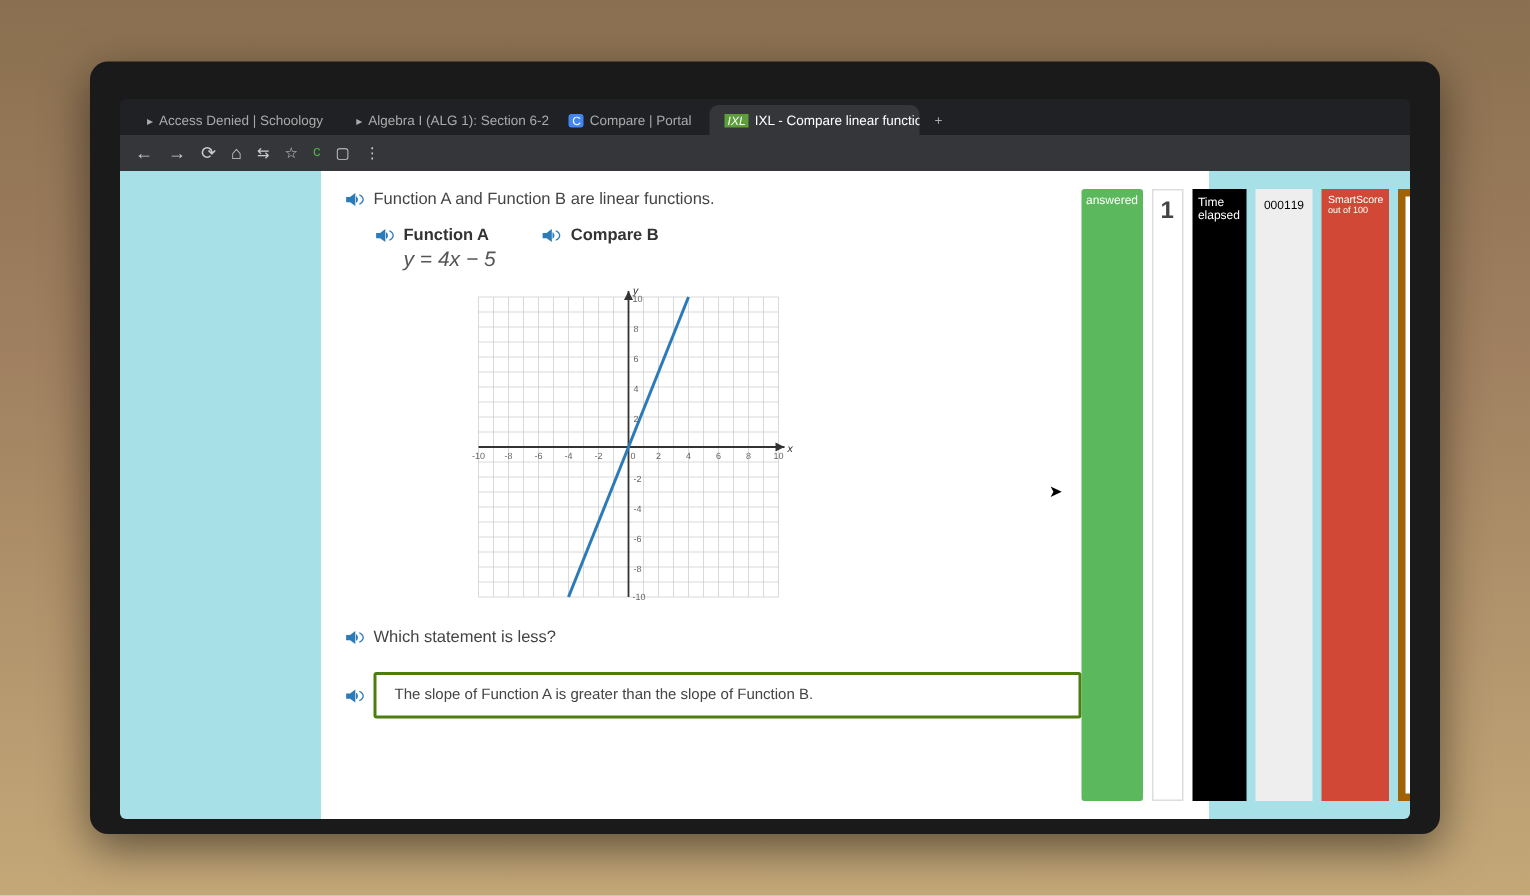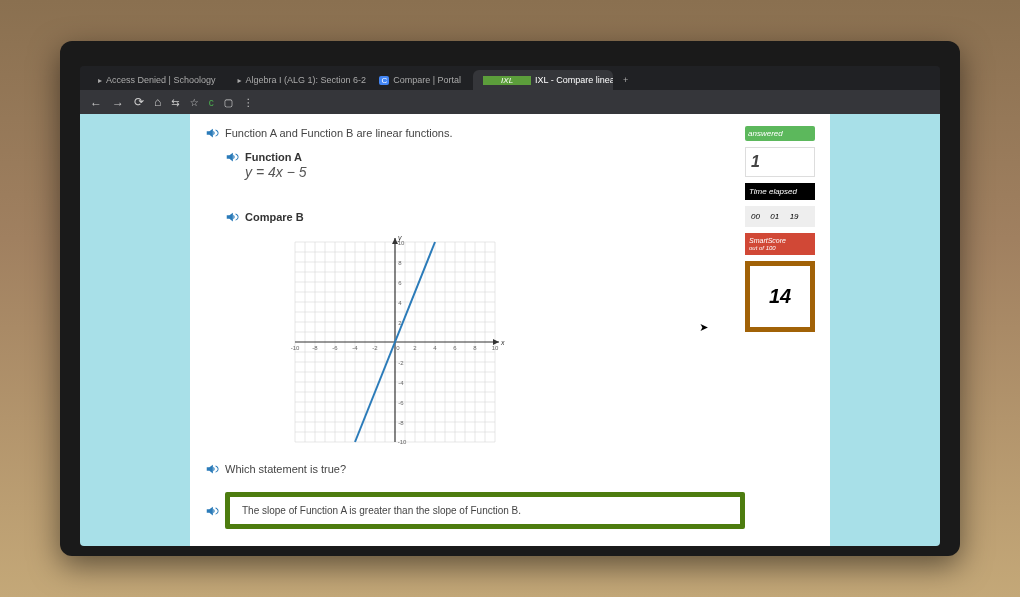"IXL" span.tab-icon { padding: 0 18px -> 0 2px }
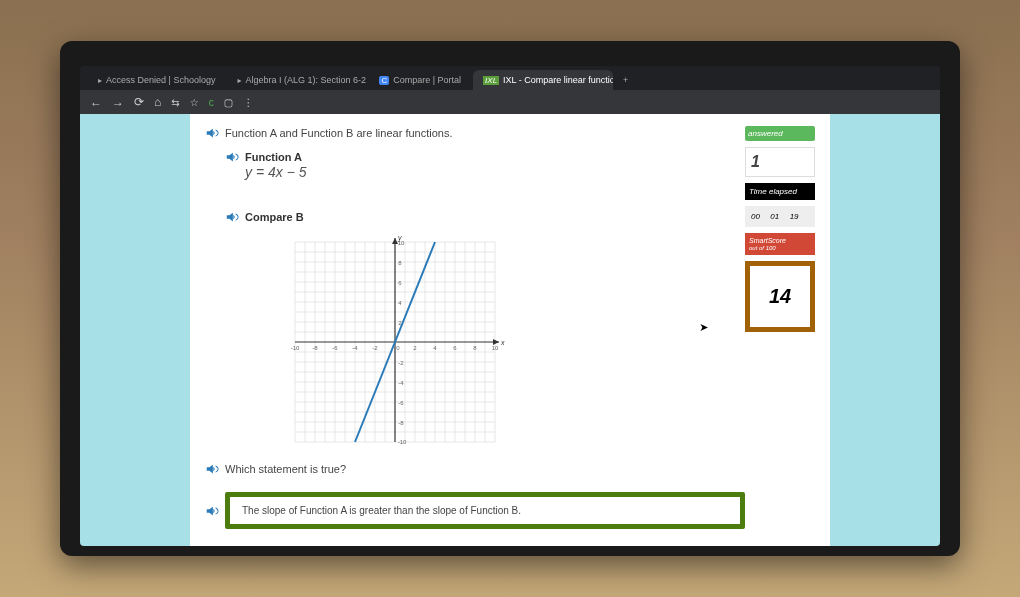"Function A and Function B" .question-panel { width: 640px -> 592px }
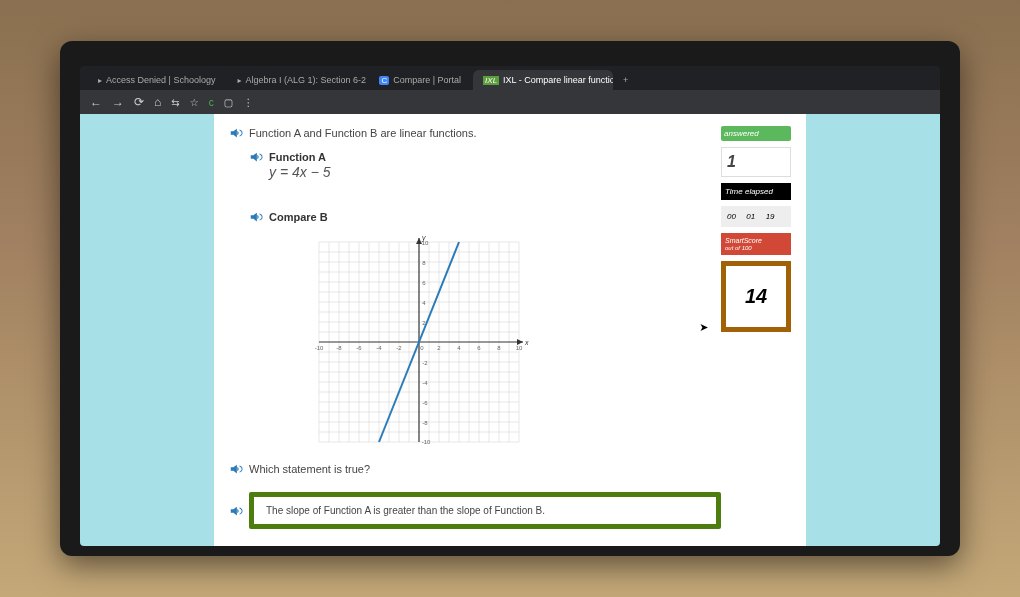"answered" .sidebar { flex-direction: column -> row; font-style: italic -> none }
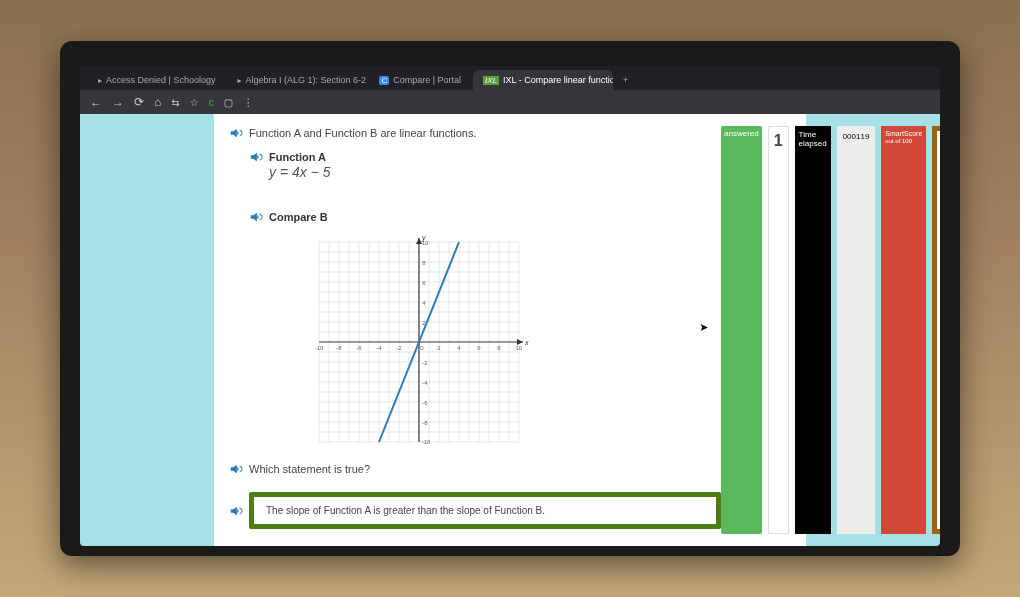"Function A" .functions-row { flex-direction: column -> none }
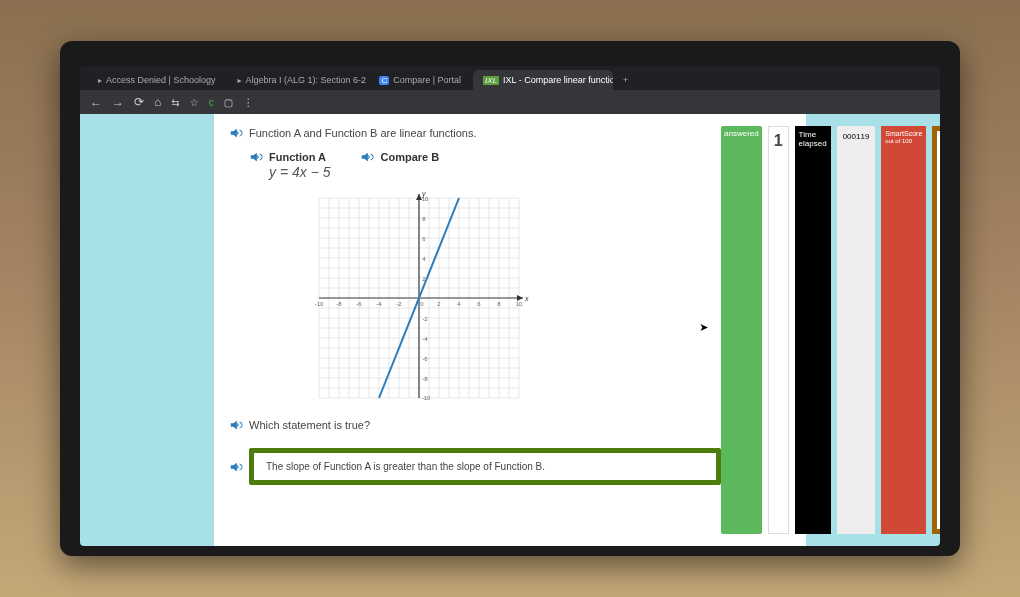"Which statement is true?" span.prompt-text { text: true -> less }
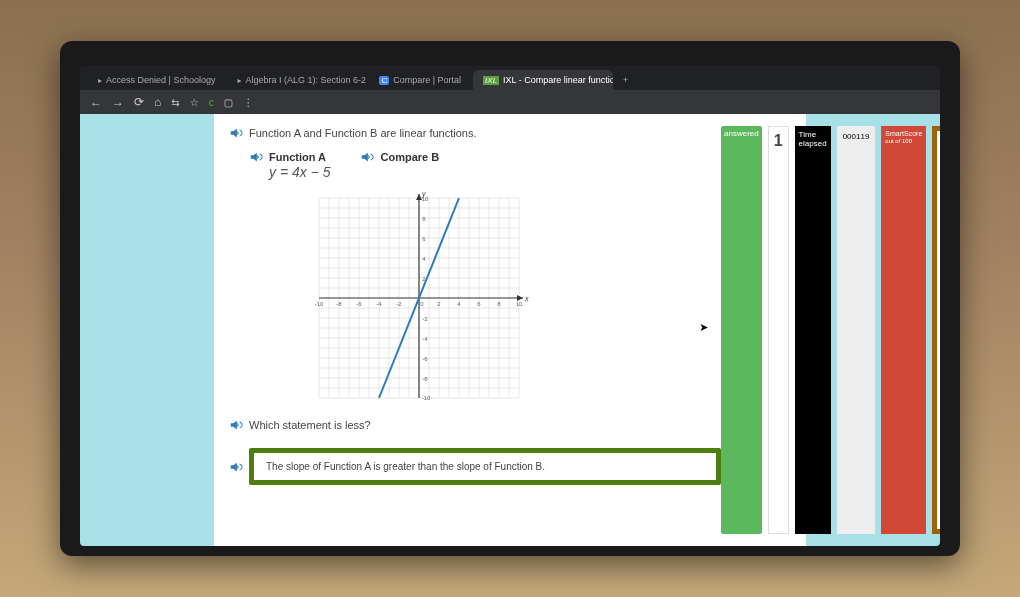"The slope of Function A" .answer-option { border: 5px solid #4d7c0f -> 2px solid #4d7c0f }
